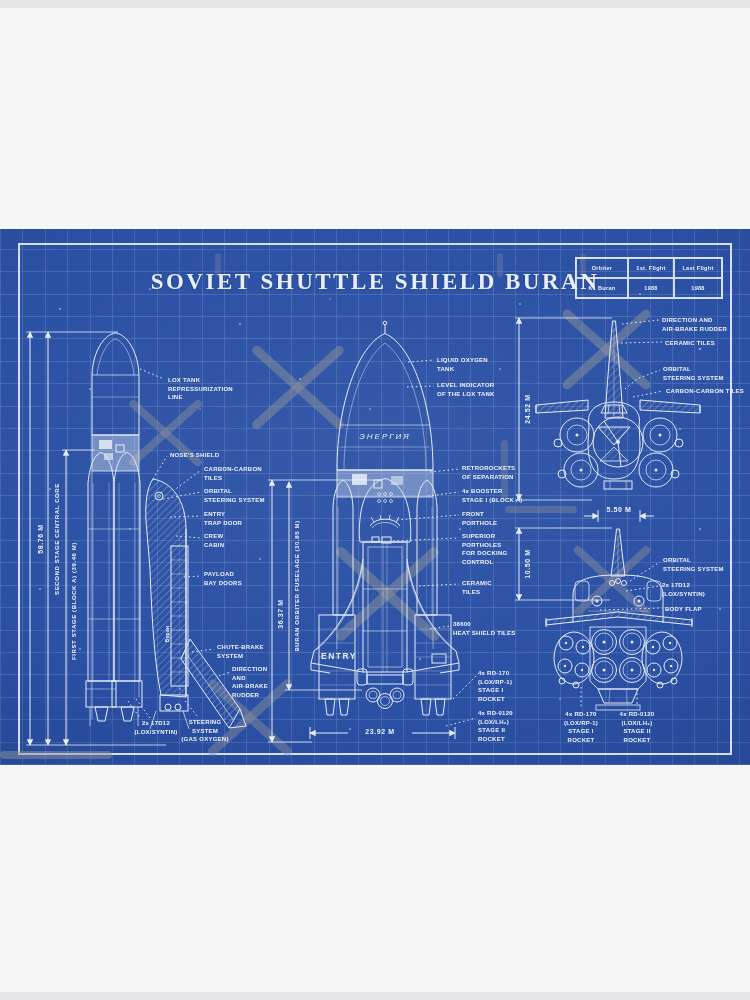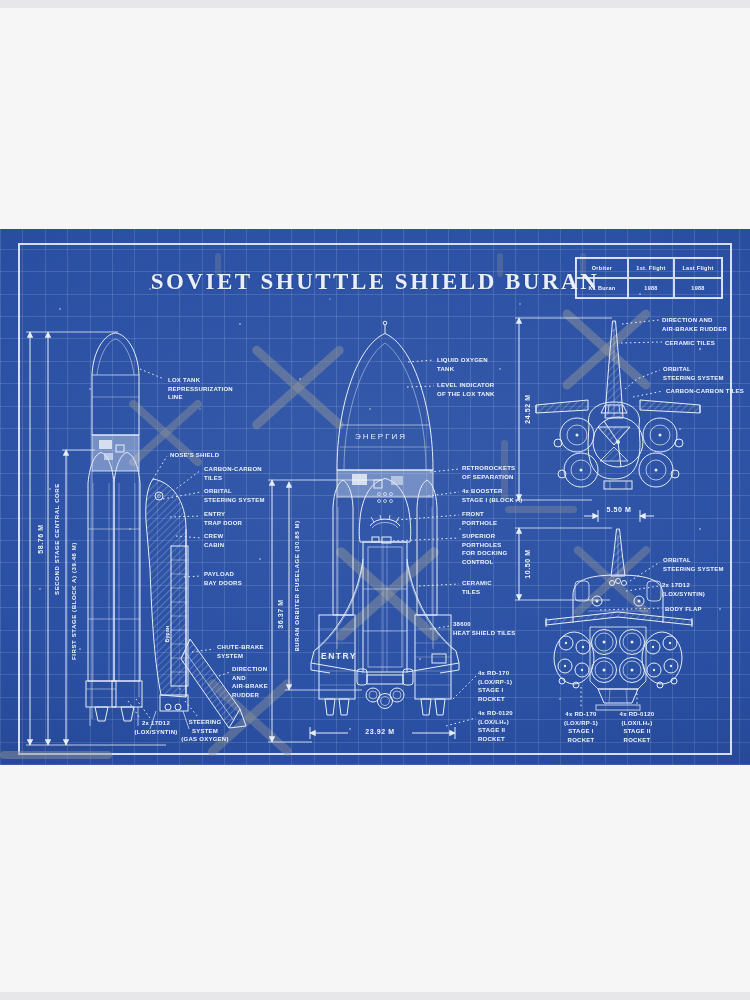"ЭНЕРГИЯ" div.hull { font-style: none -> italic; text-align: left -> center }
